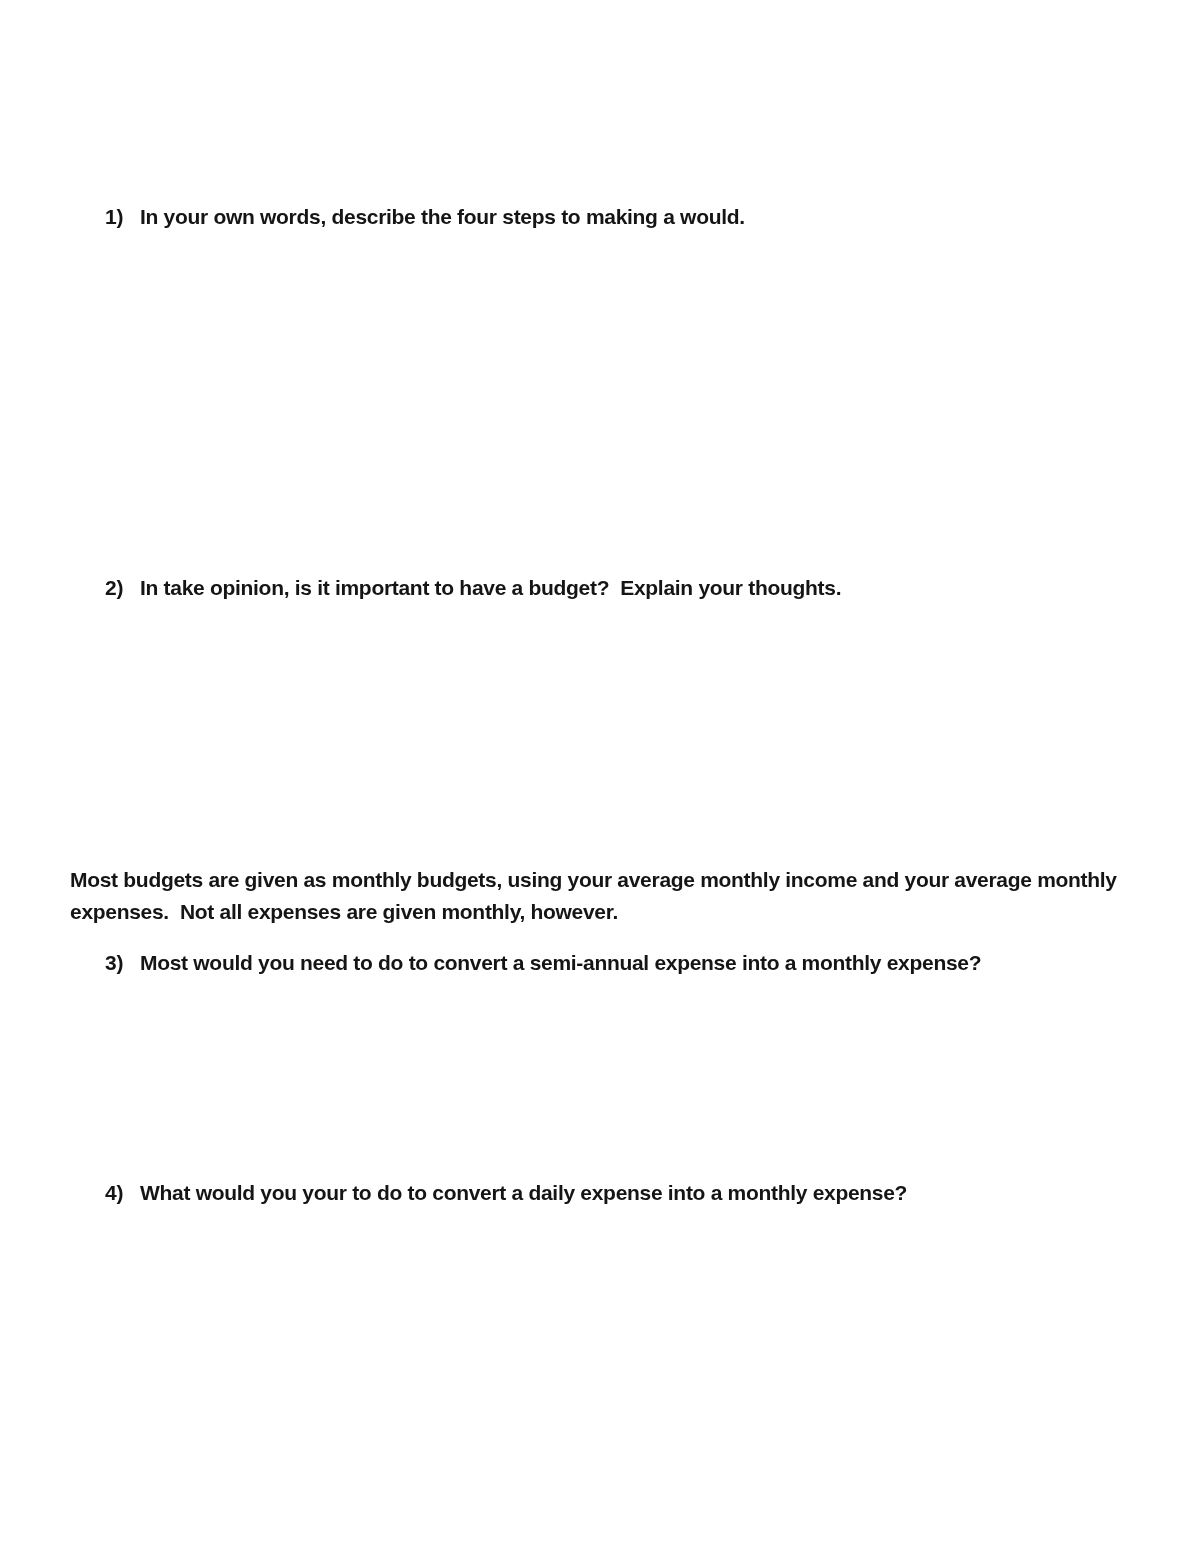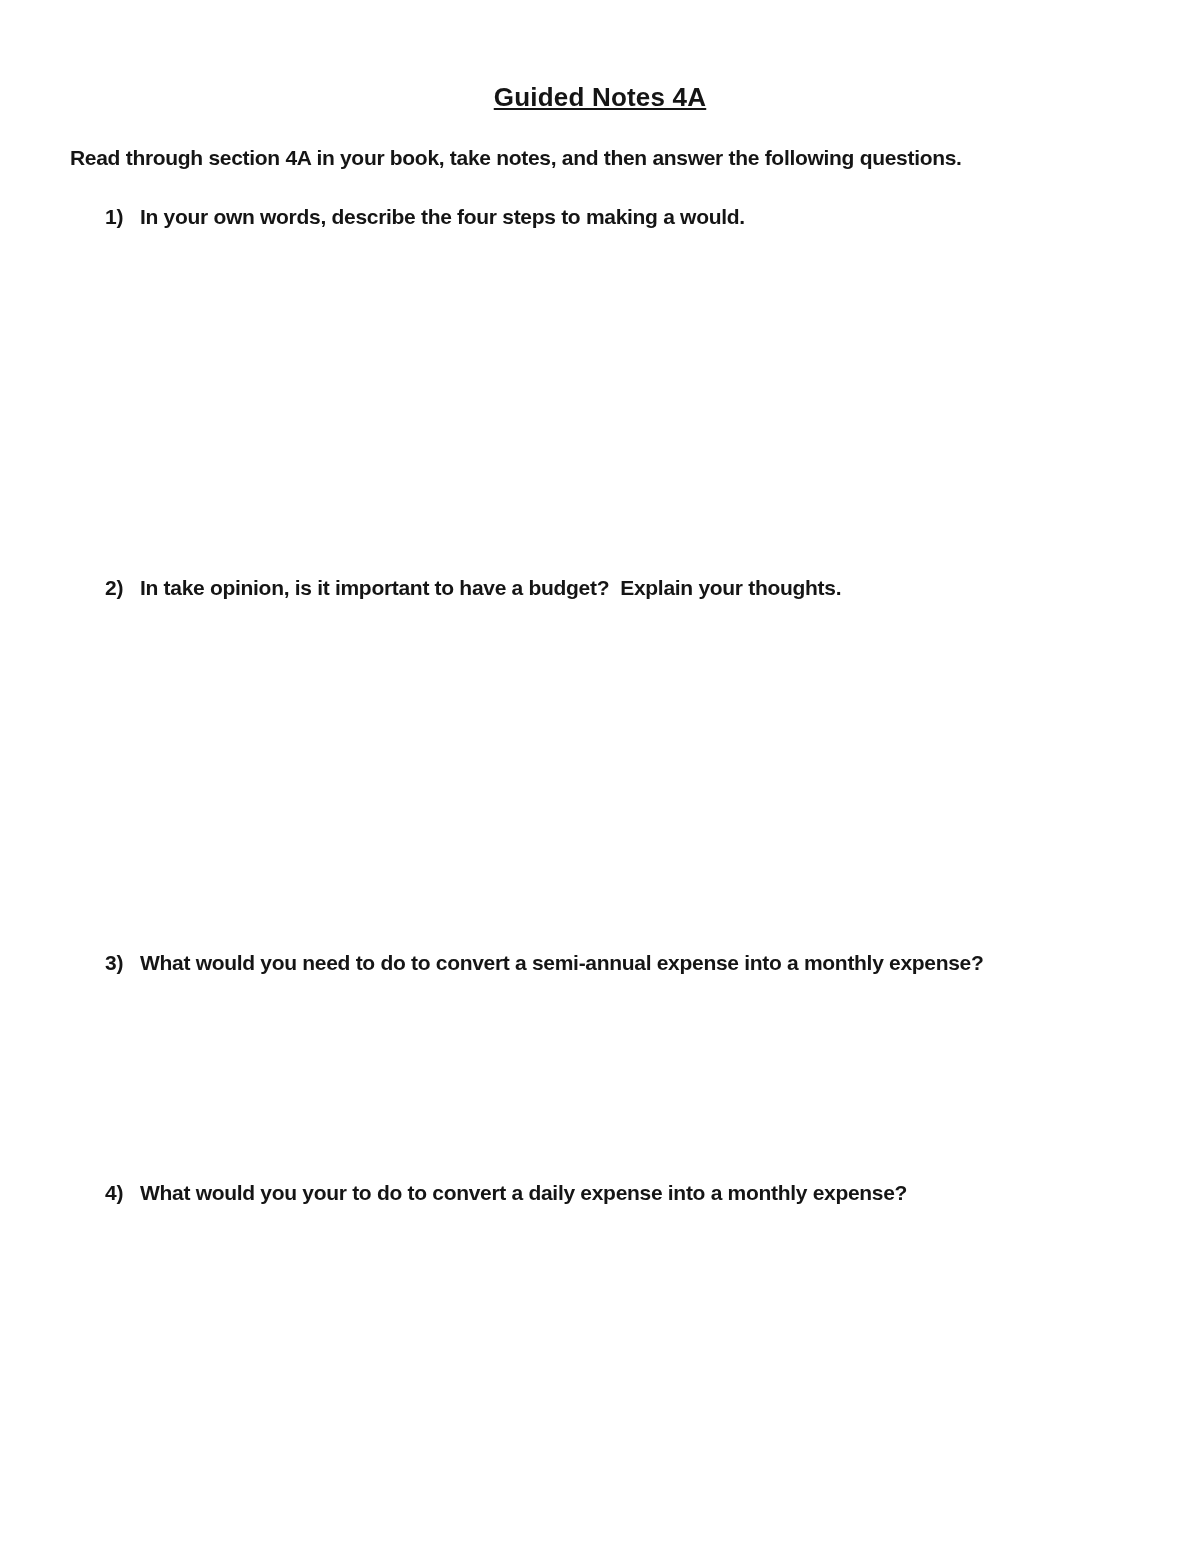"Guided Notes 4A" div.doc-title { html: <div>Guided Notes 4A</div> -> none }
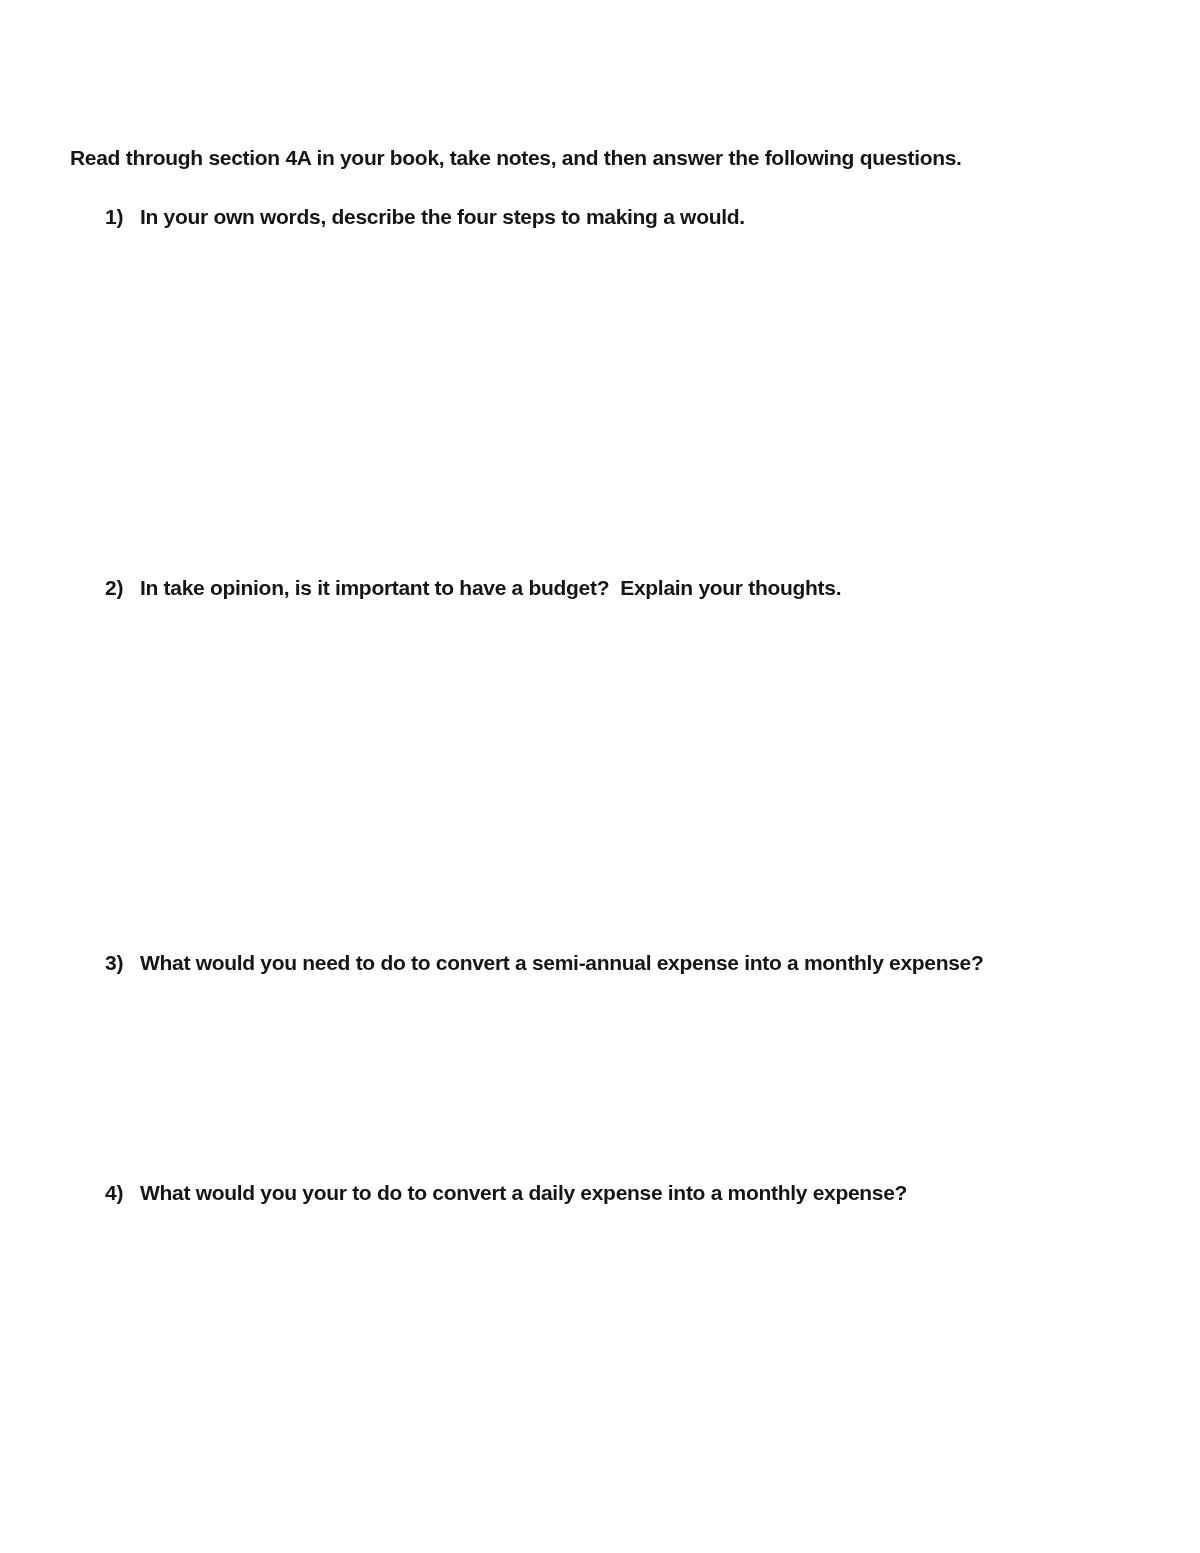"Read through section 4A in" div.intro { html: <div>Read through section 4A in your book, take notes, and then answer the following questions.</div> -> none }
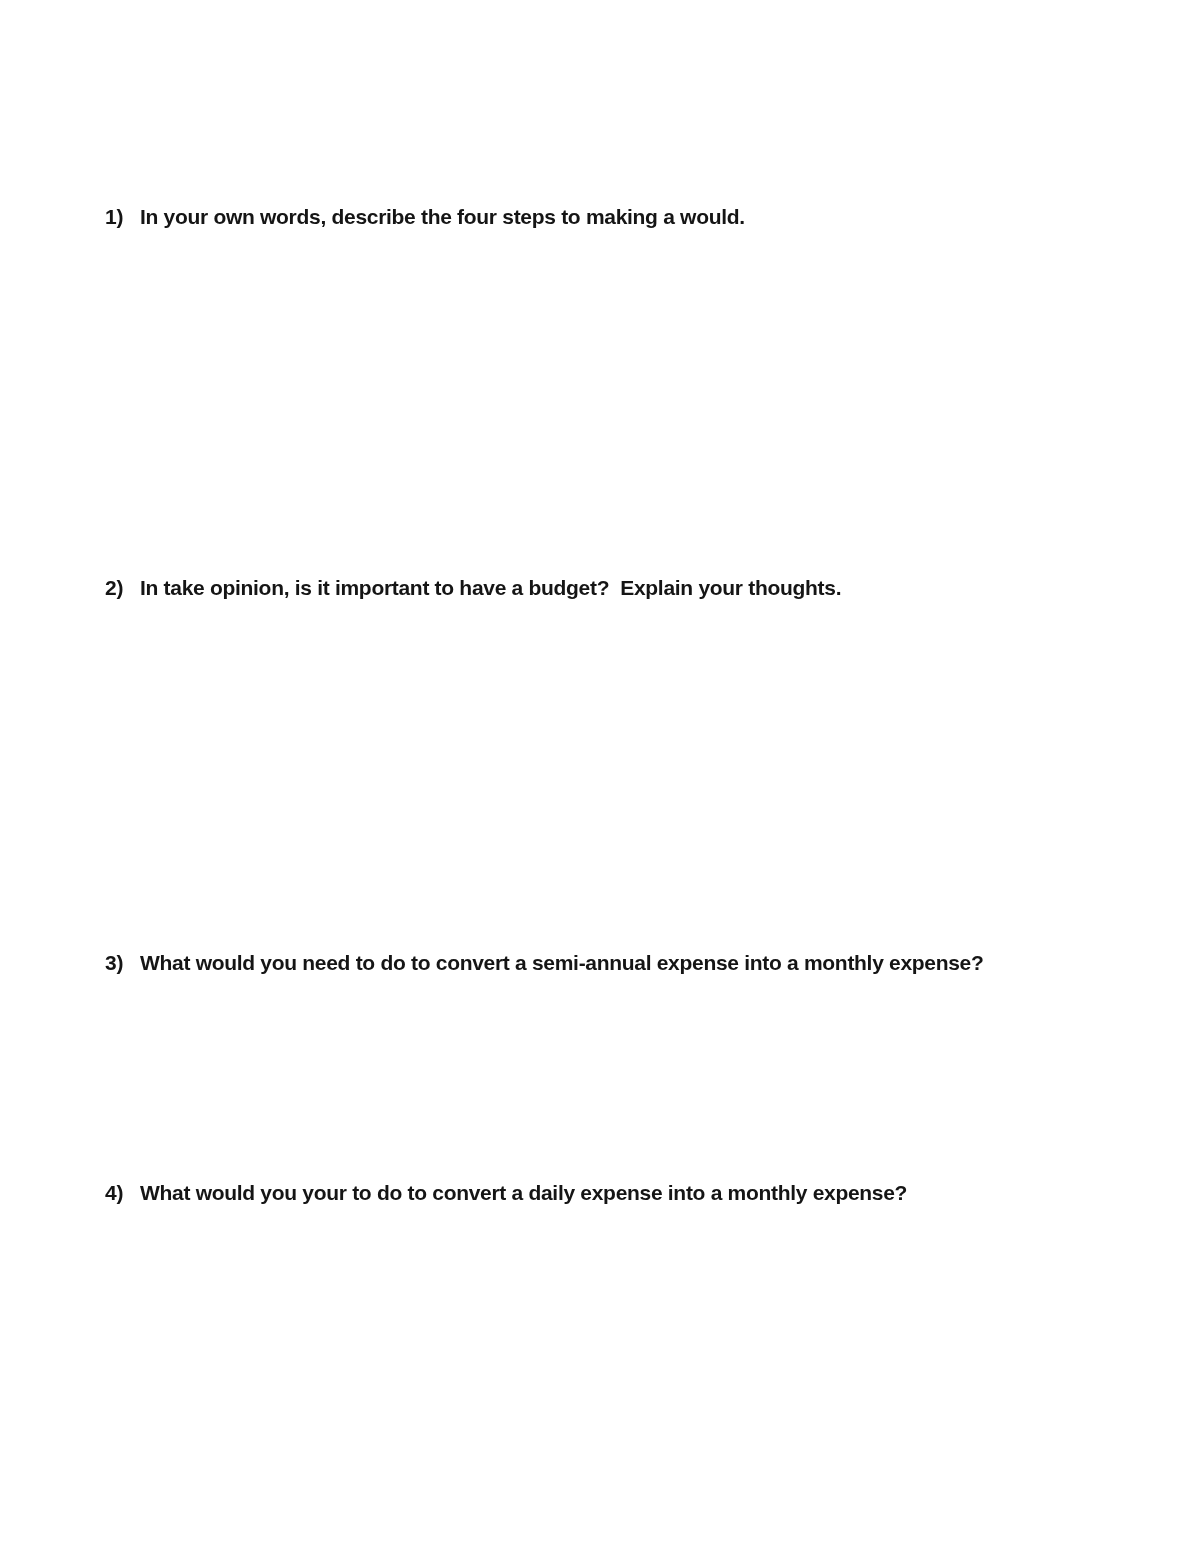"Most budgets are given as" div.mid-paragraph { html: none -> <div>Most budgets are given as monthly budgets, using your average monthly income and your average monthly expenses. Not all expenses are given monthly, however.</div> }
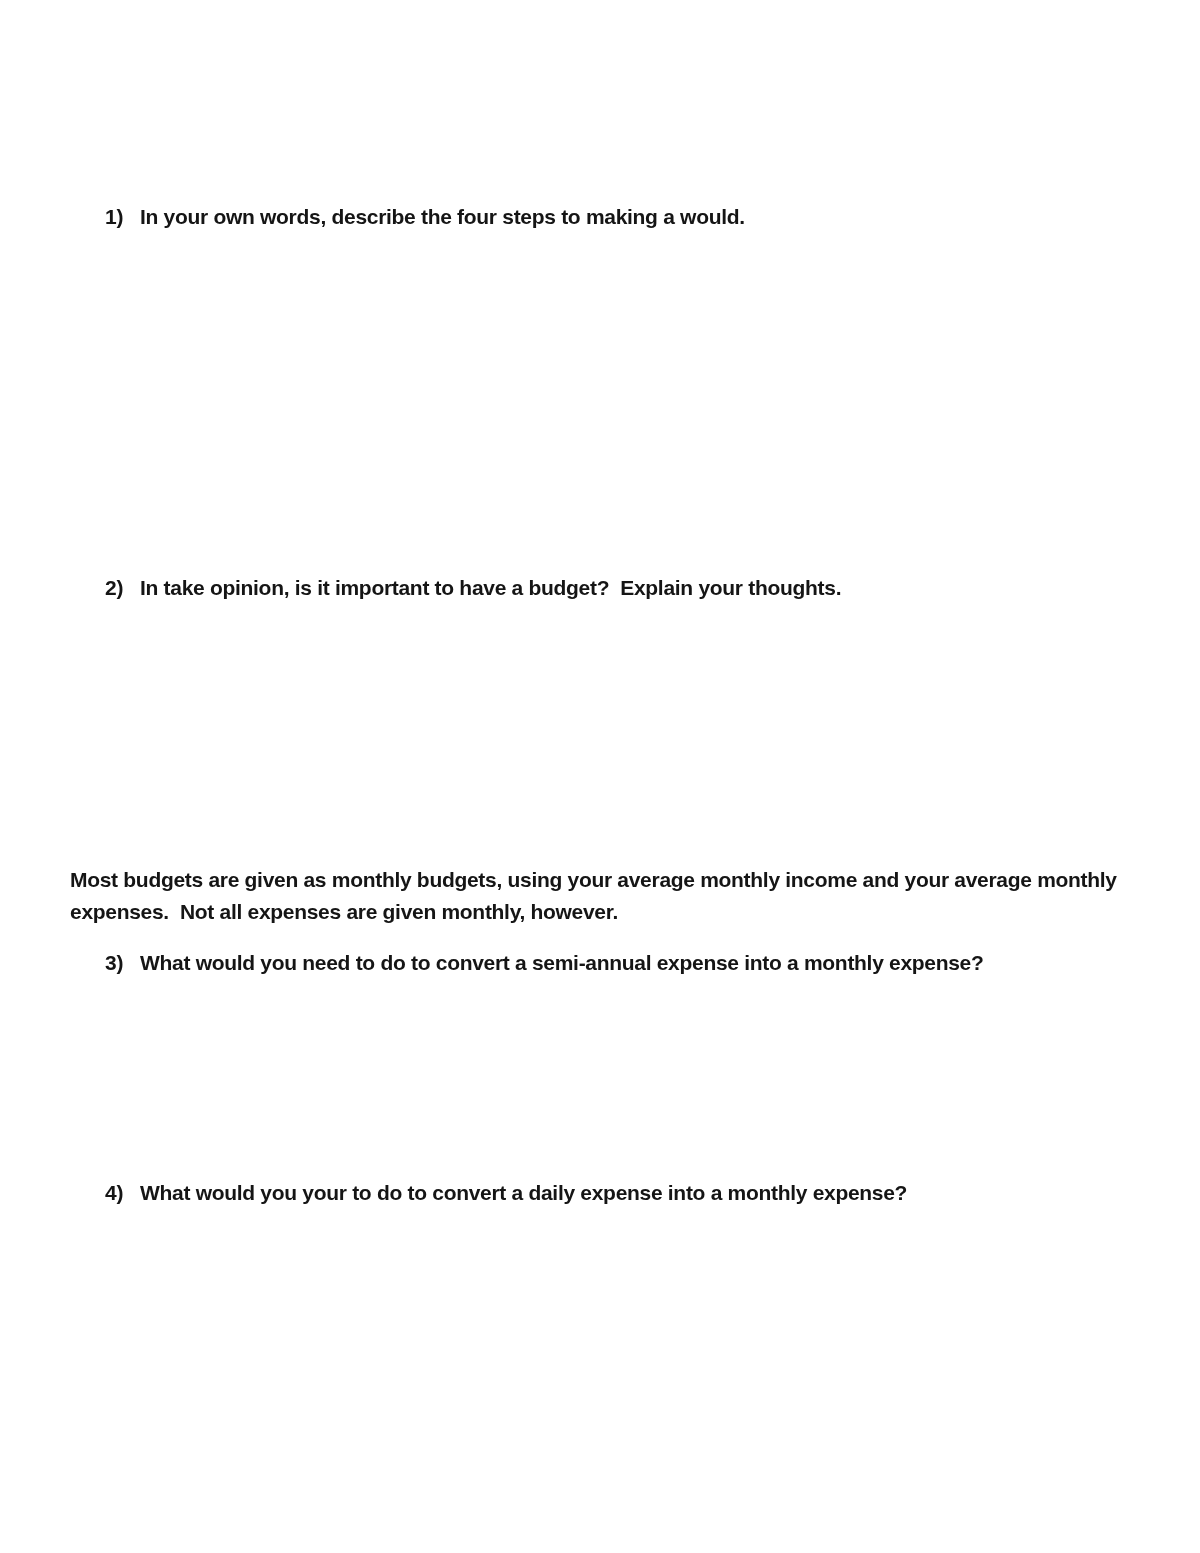"What would you need to" span.q-text { text: What -> Most }
